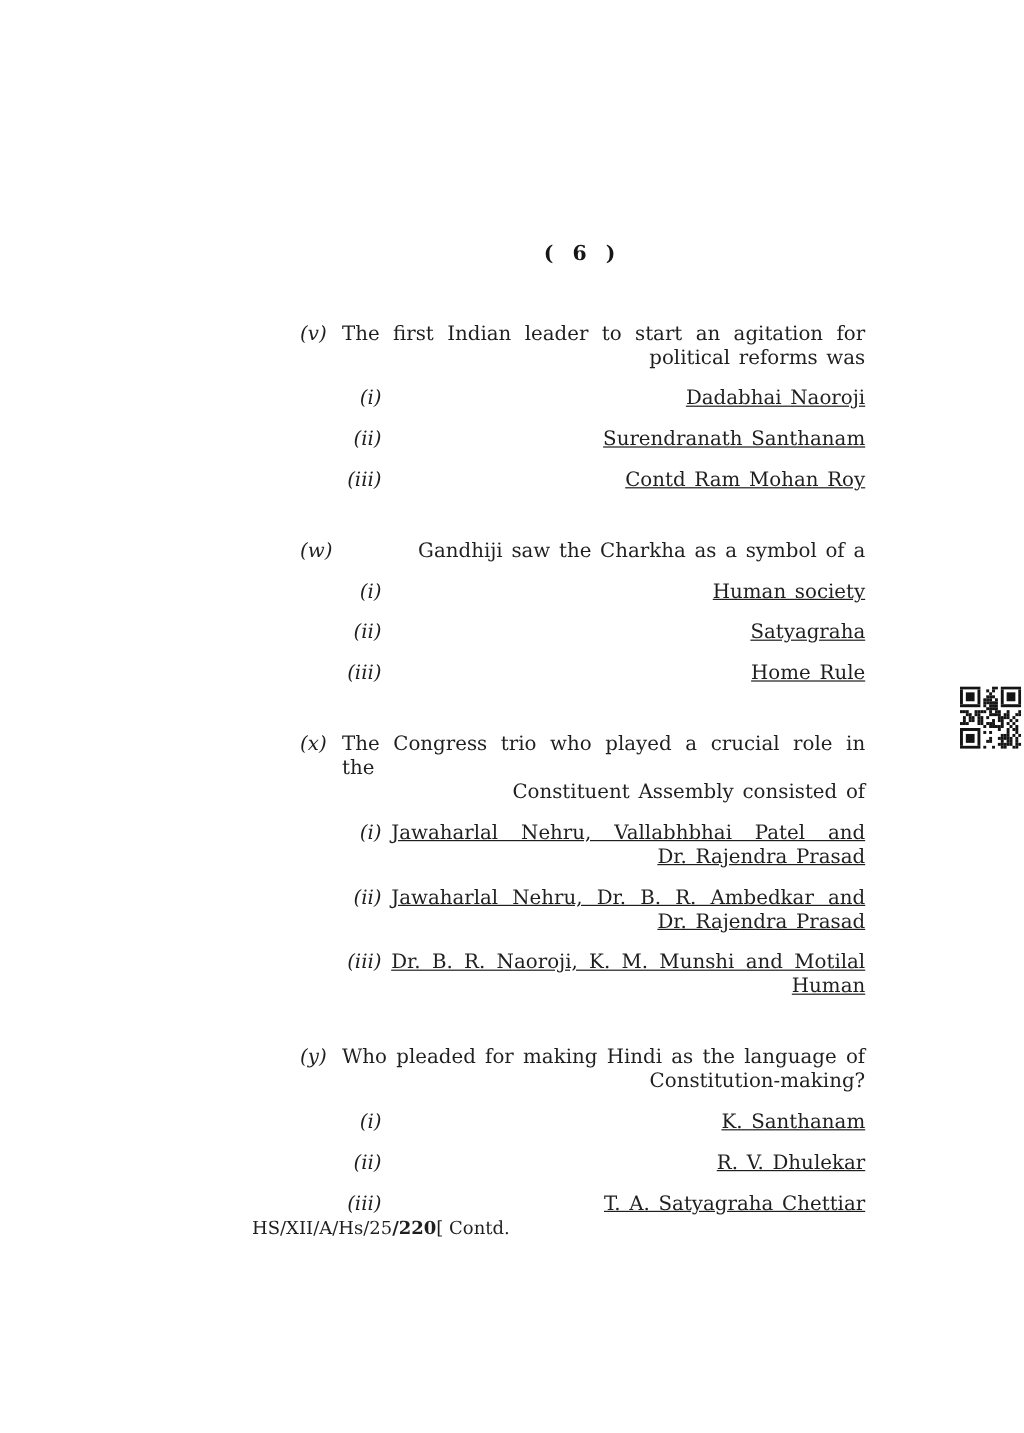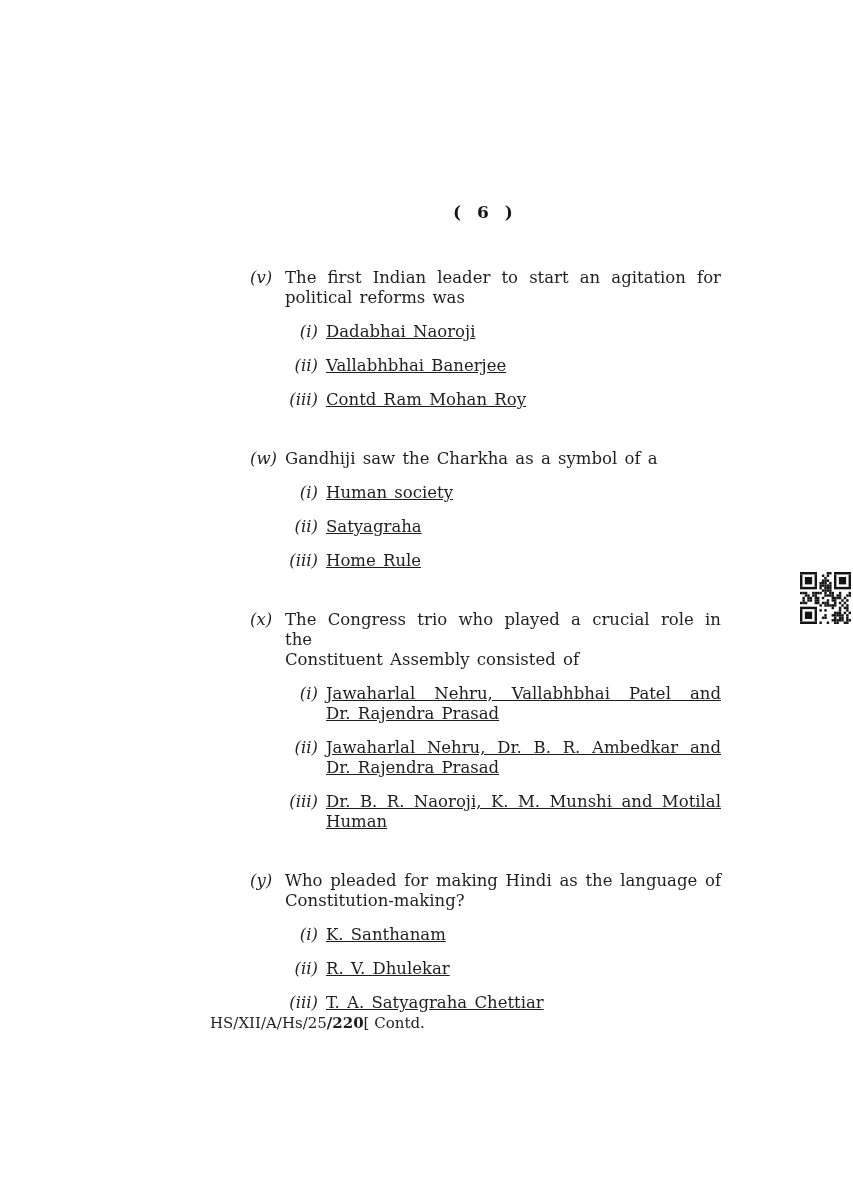"political reforms was" .line { text-align: left -> right }
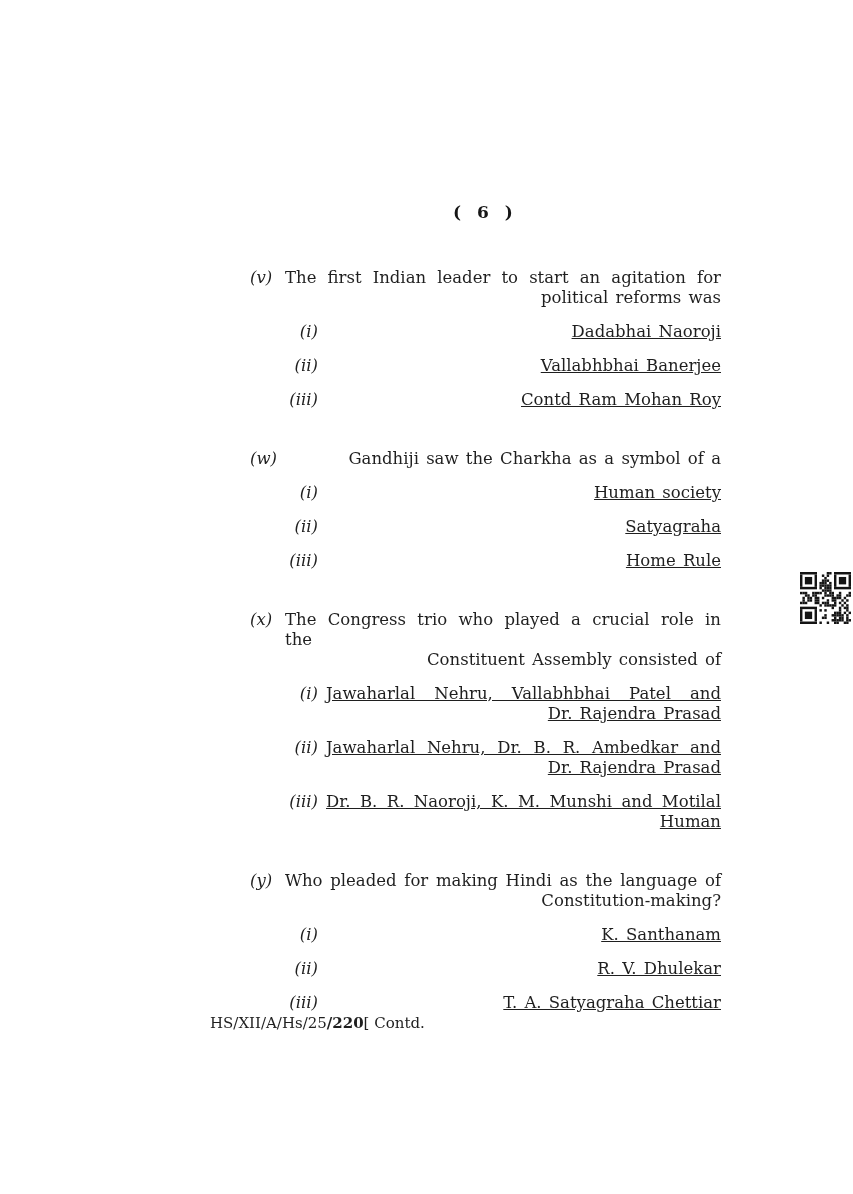"Vallabhbhai Banerjee" div.line { text: Vallabhbhai Banerjee -> Surendranath Santhanam }
